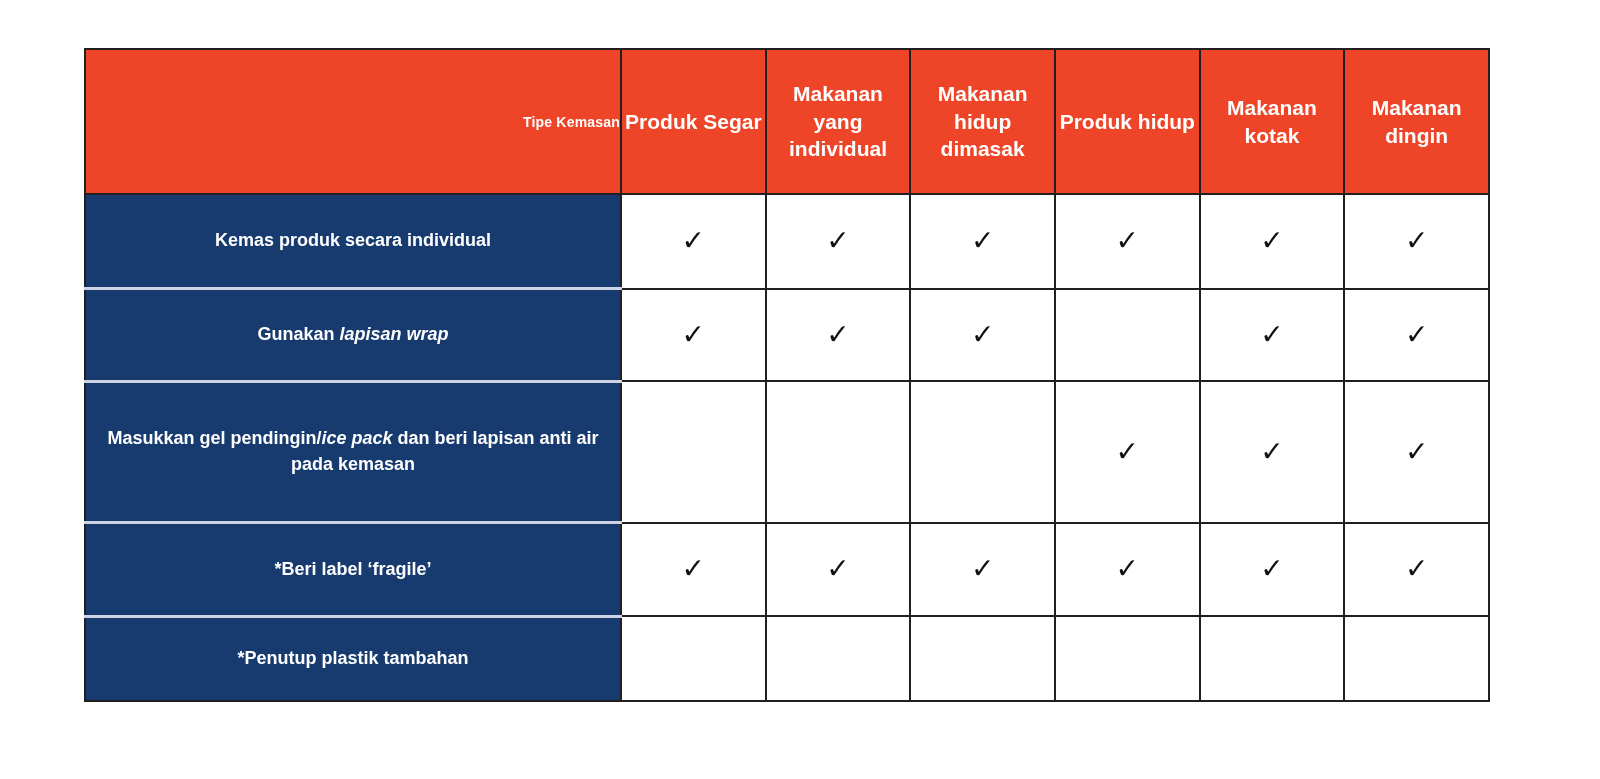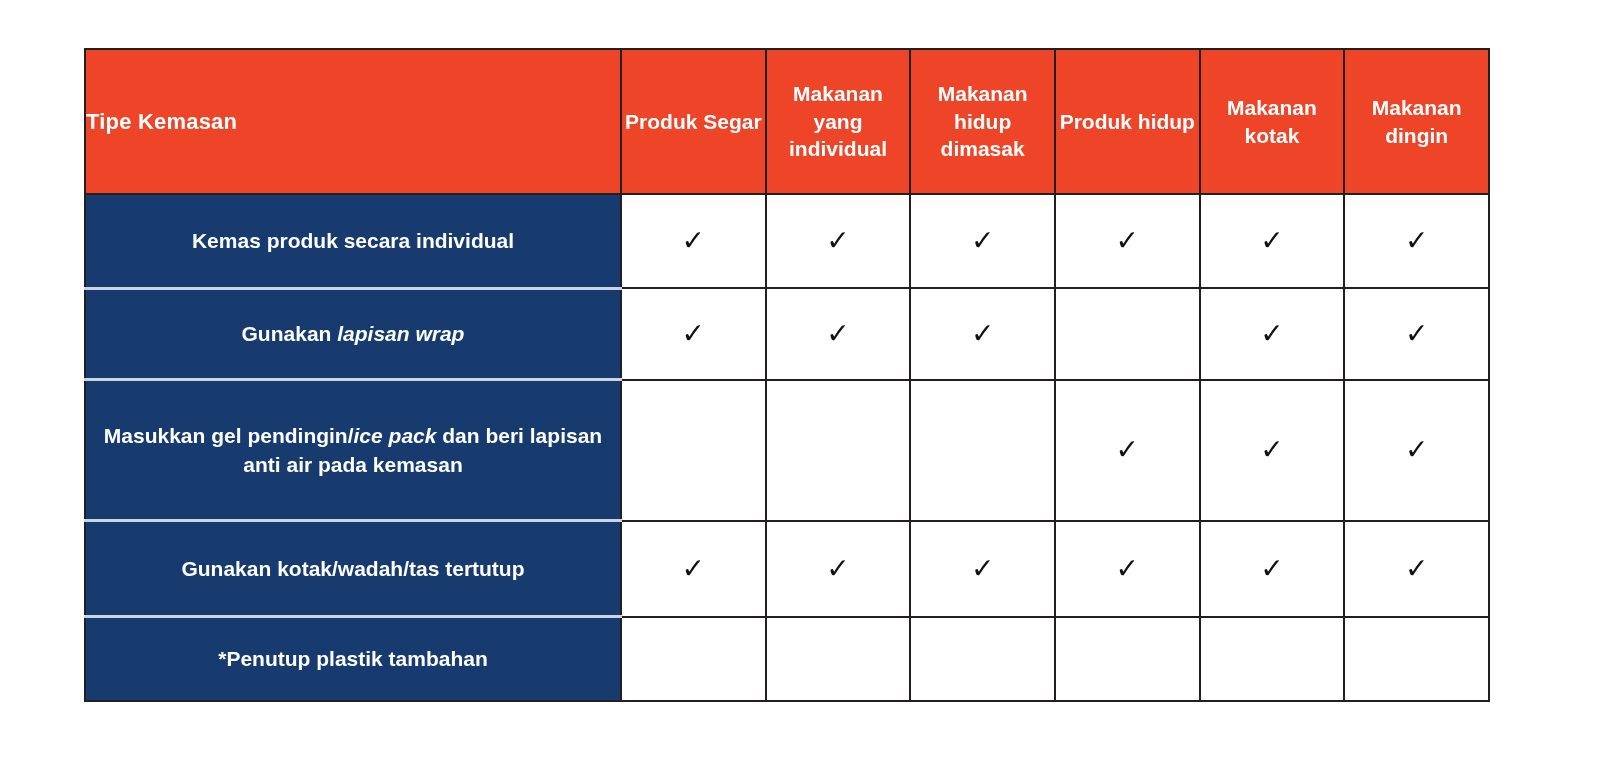"Tipe Kemasan" th.corner-head { font-size: 22px -> 14px; text-align: left -> right }
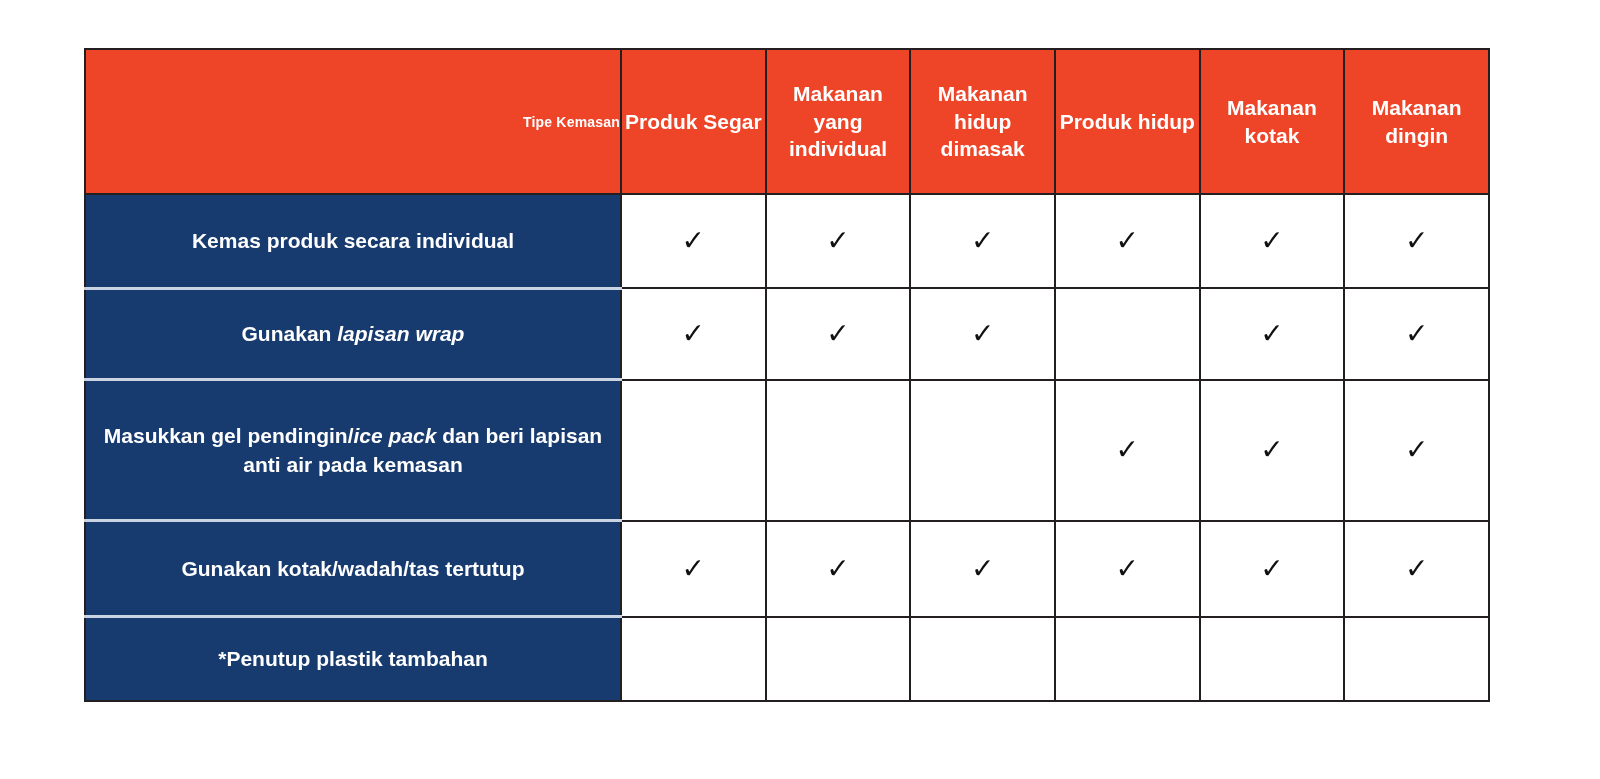"Kemas produk secara individual" td.row-label { font-size: 21px -> 18px }
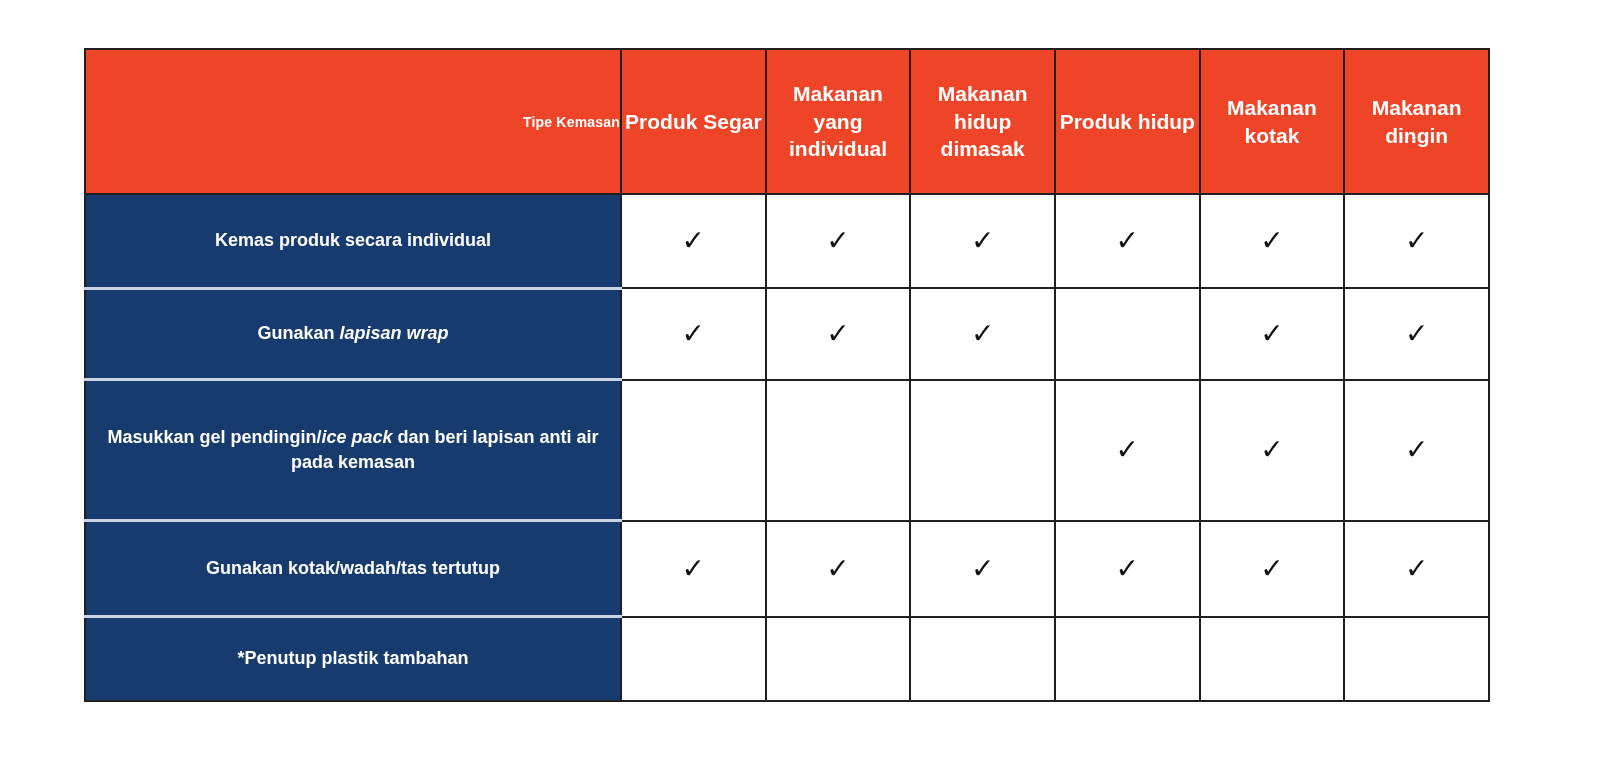"Gunakan kotak/wadah/tas tertutup" tr.r4 { html: <tr> <td>Gunakan kotak/wadah/tas tertutup</td> <td><span>✓</span></td> <td><span>✓</span></td> <td><span>✓</span></td> <td><span>✓</span></td> <td><span>✓</span></td> <td><span>✓</span></td> </tr> -> none }
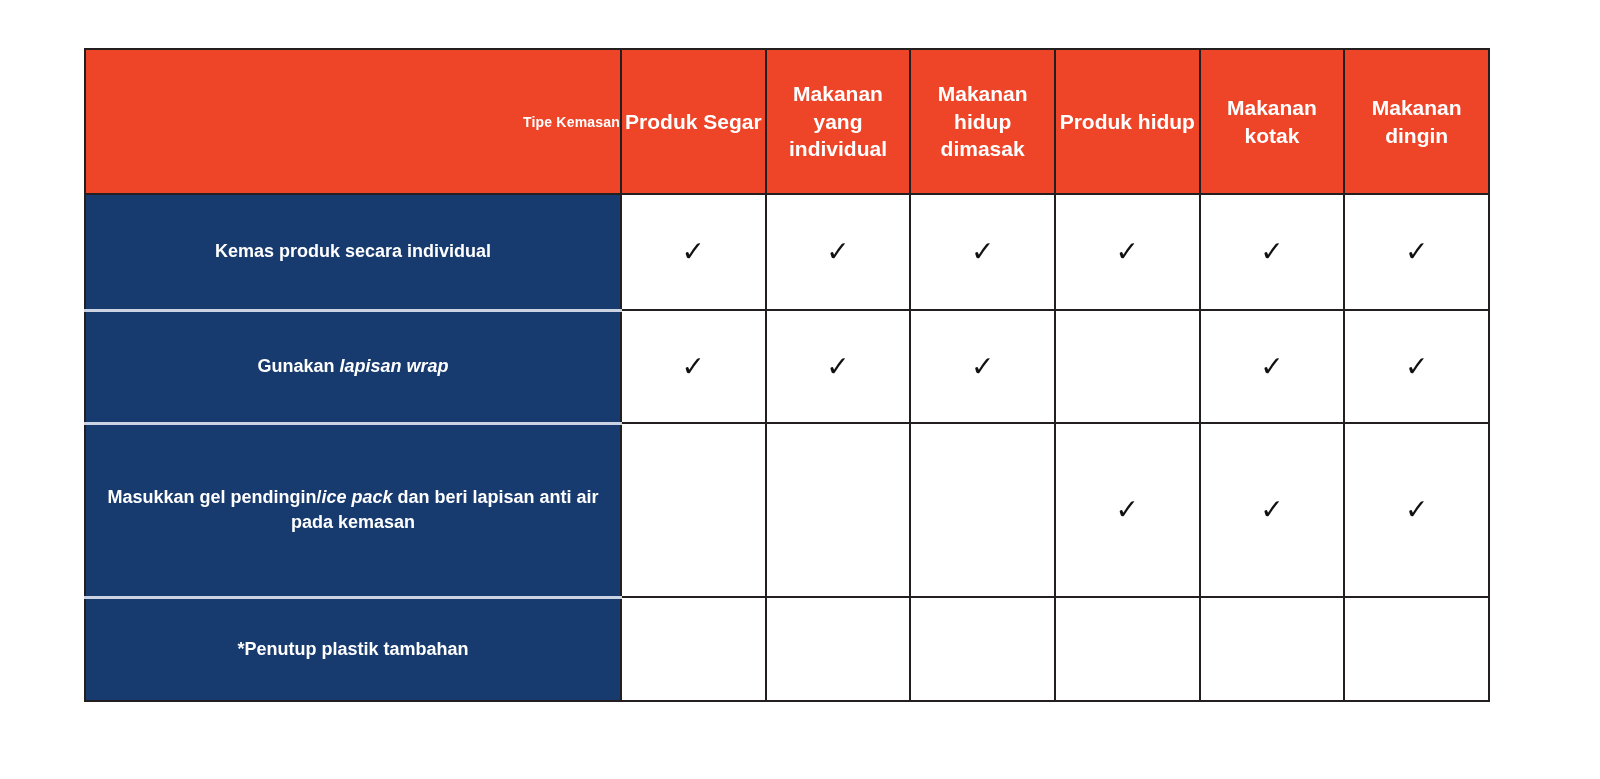"*Beri label ‘fragile’" tr.r5 { html: none -> <tr> <td>*Beri label ‘fragile’</td> <td><span>✓</span></td> <td><span>✓</span></td> <td><span>✓</span></td> <td><span>✓</span></td> <td><span>✓</span></td> <td><span>✓</span></td> </tr> }
